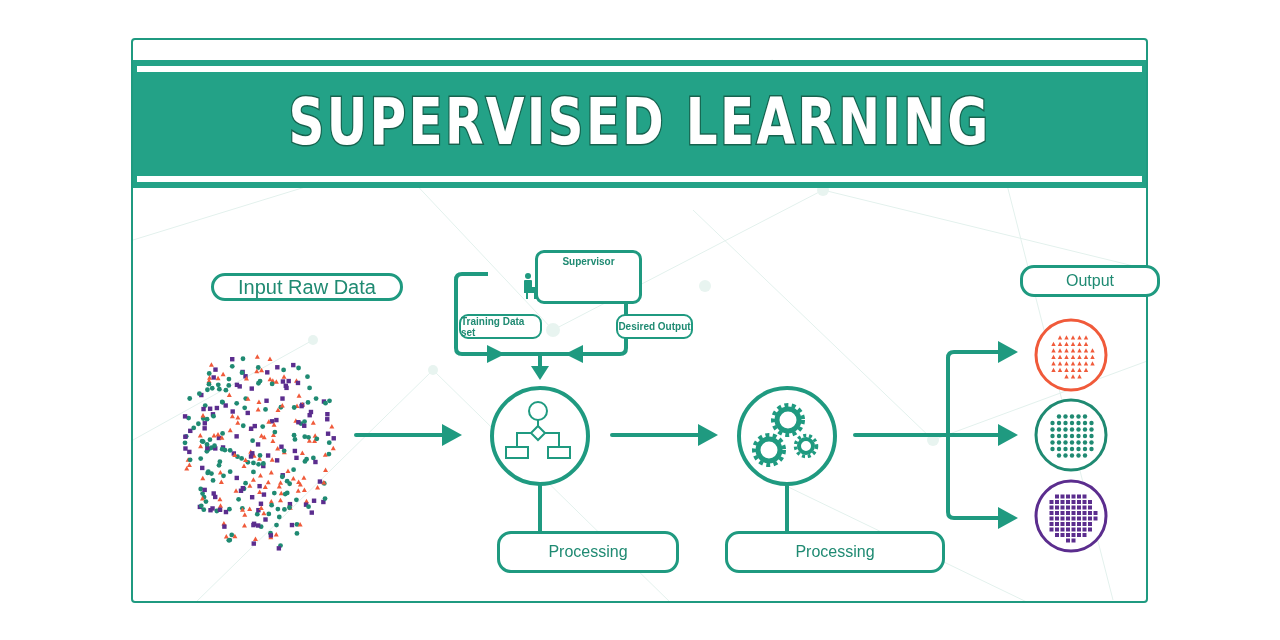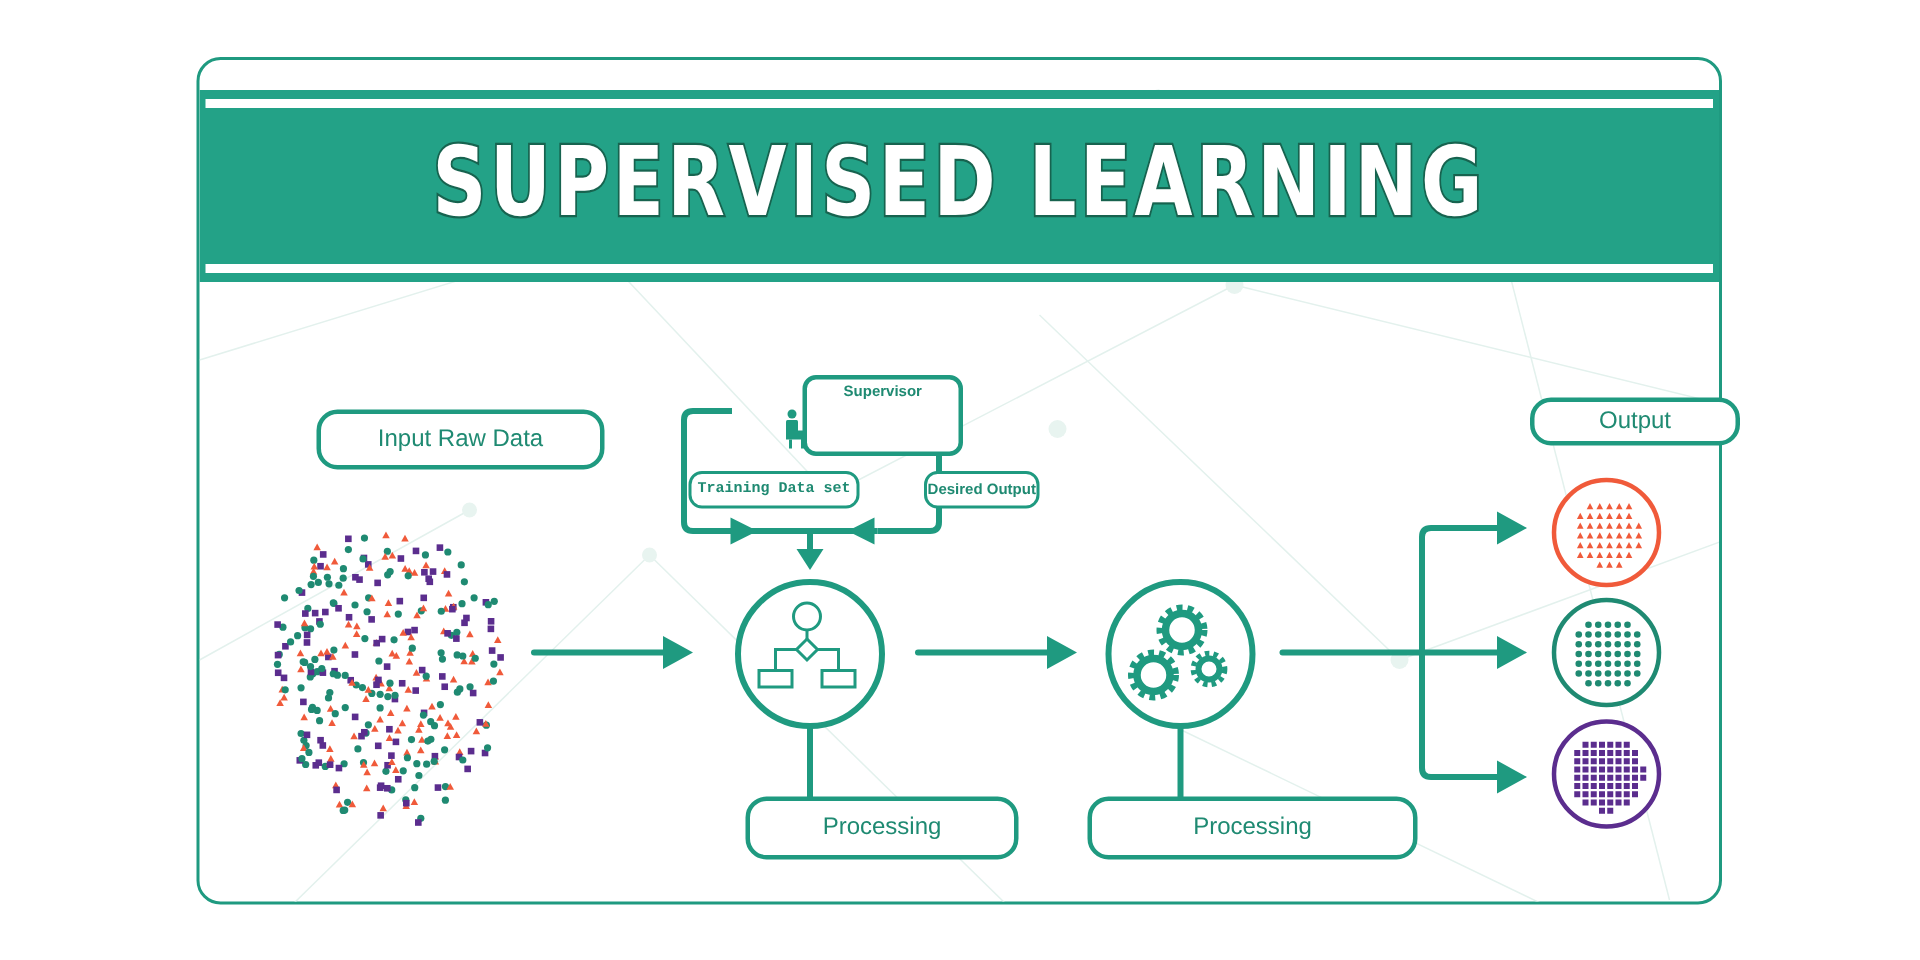"SUPERVISED LEARNING" .frame { border-radius: 16px -> 4px }
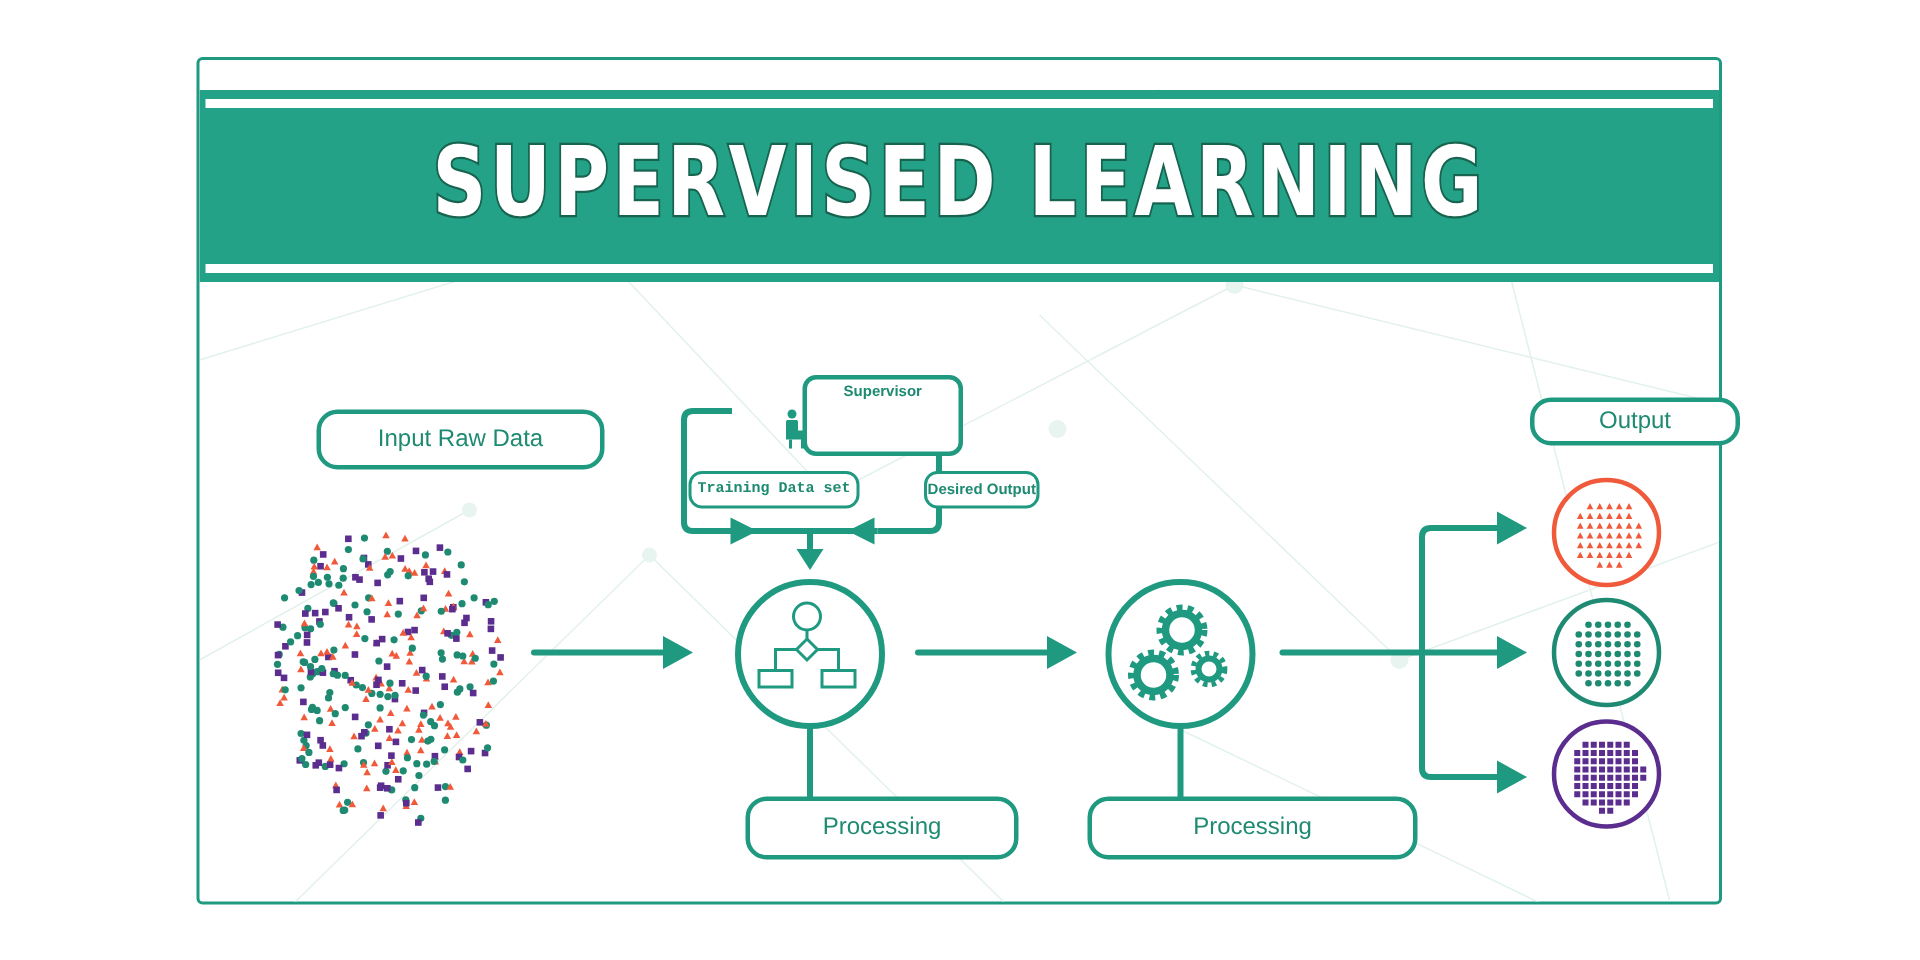"Input Raw Data" div.pill { font-size: 16px -> 20px; height: 40px -> 28px }
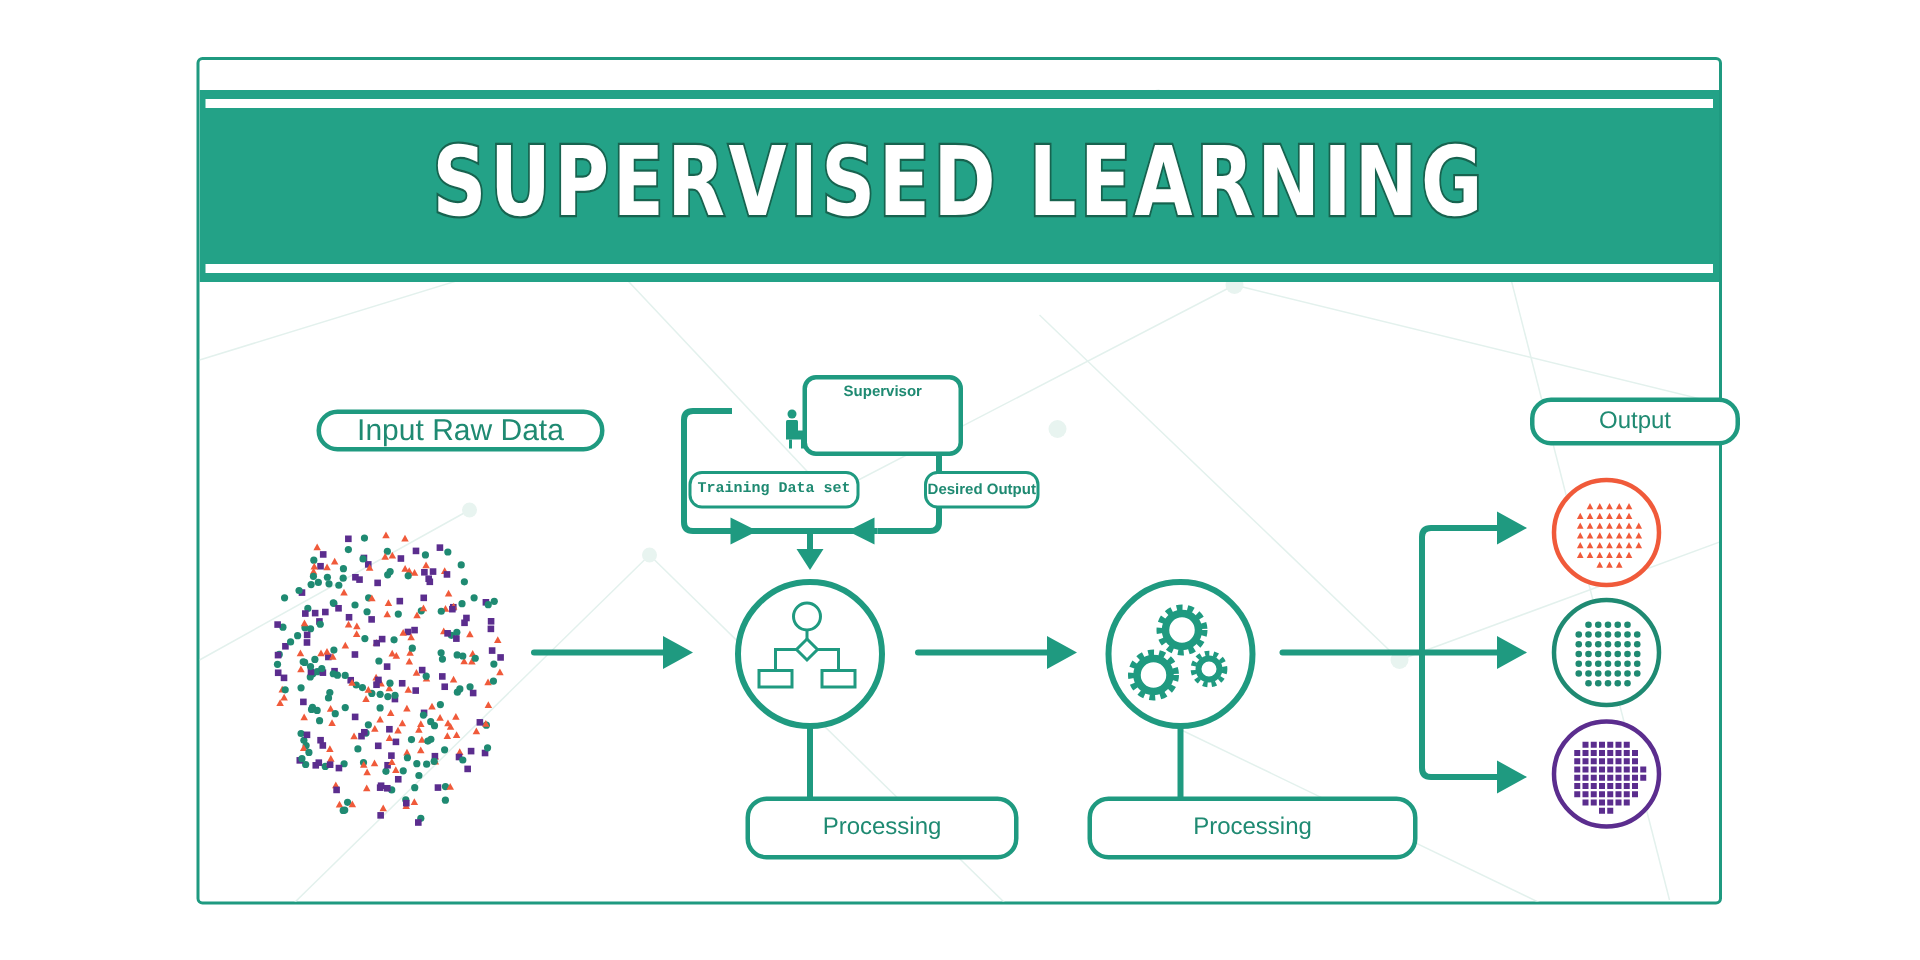"Training Data set" div.pill { font-family: Liberation Mono, monospace -> none; width: 114px -> 83px }
